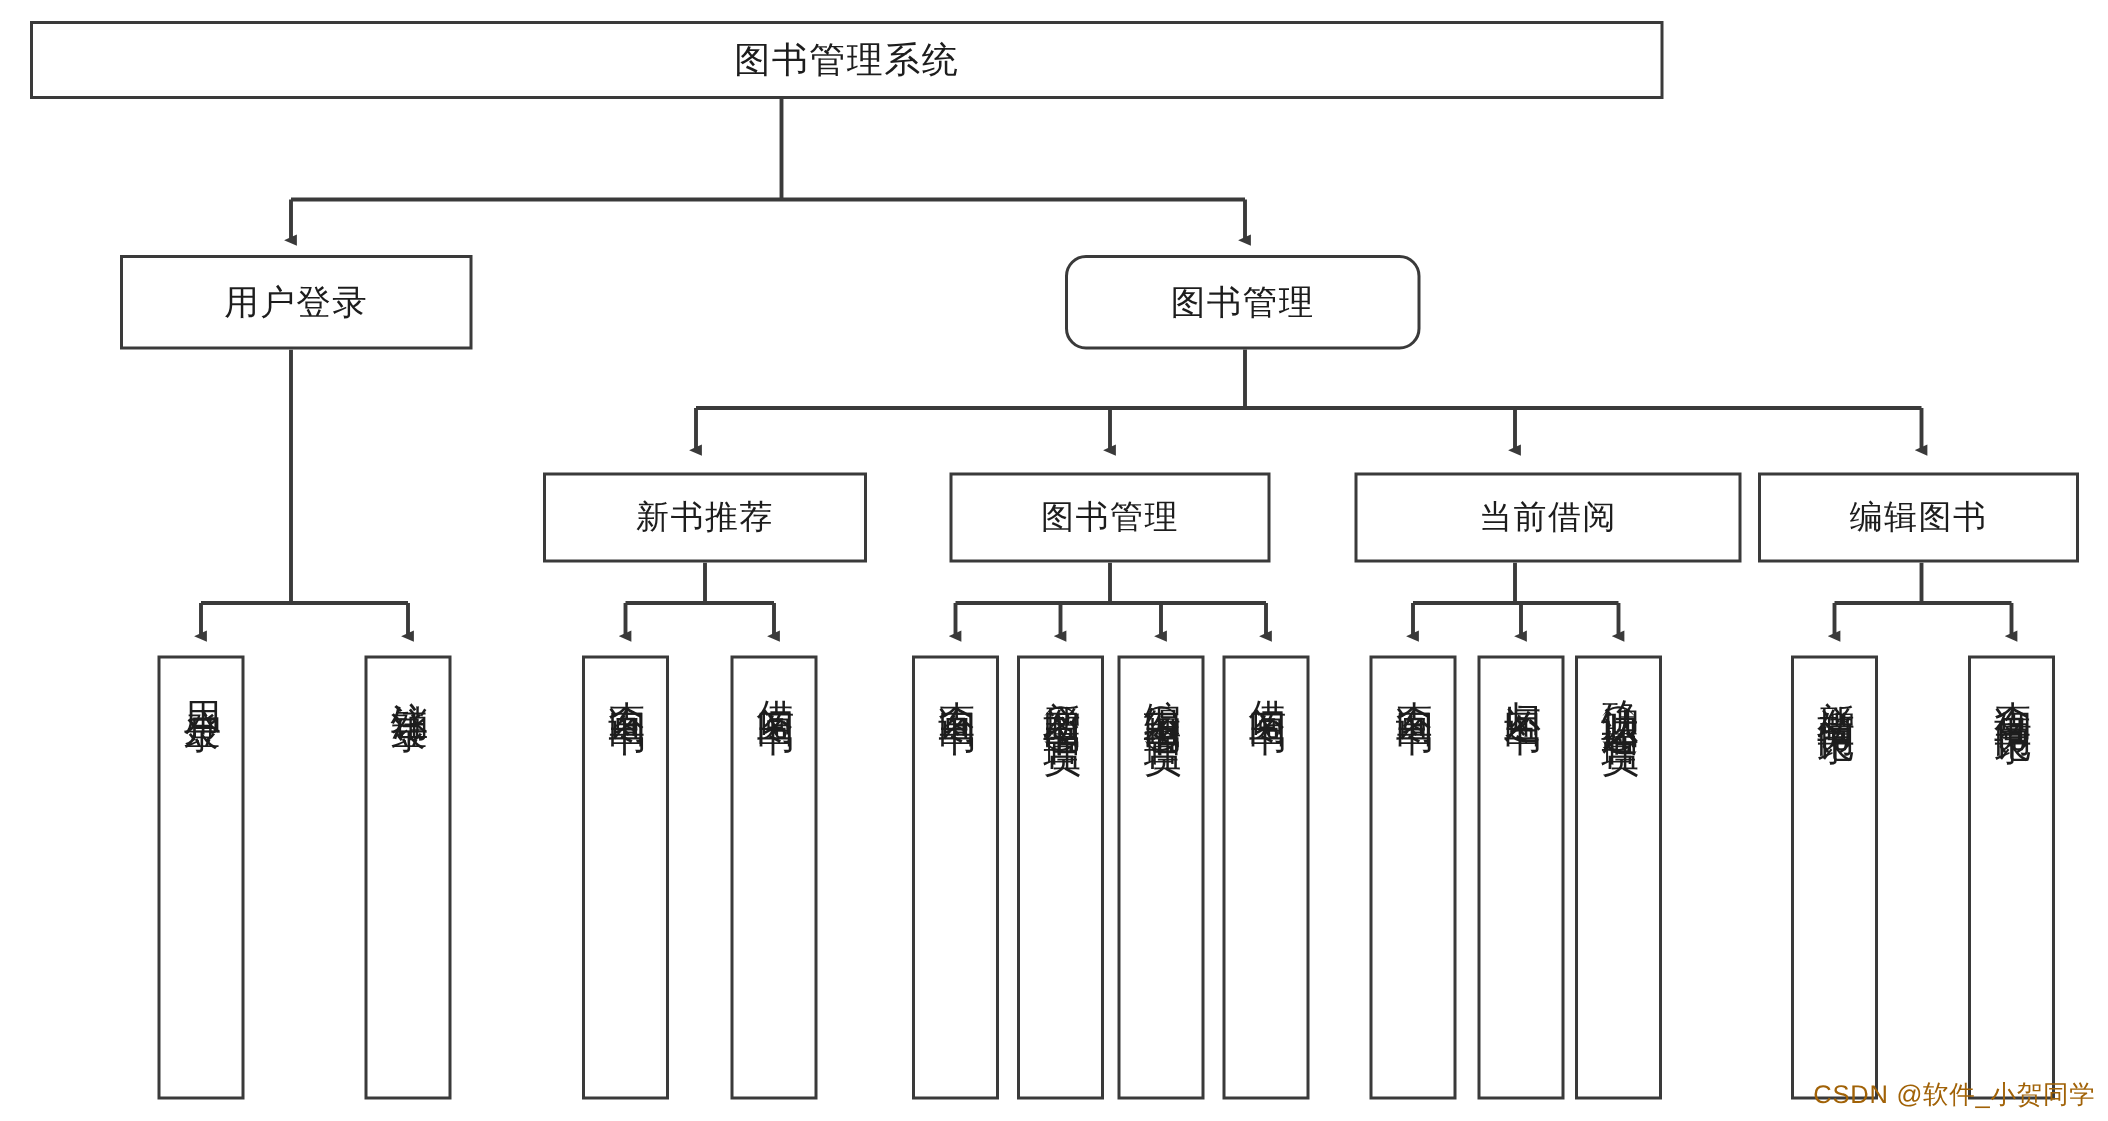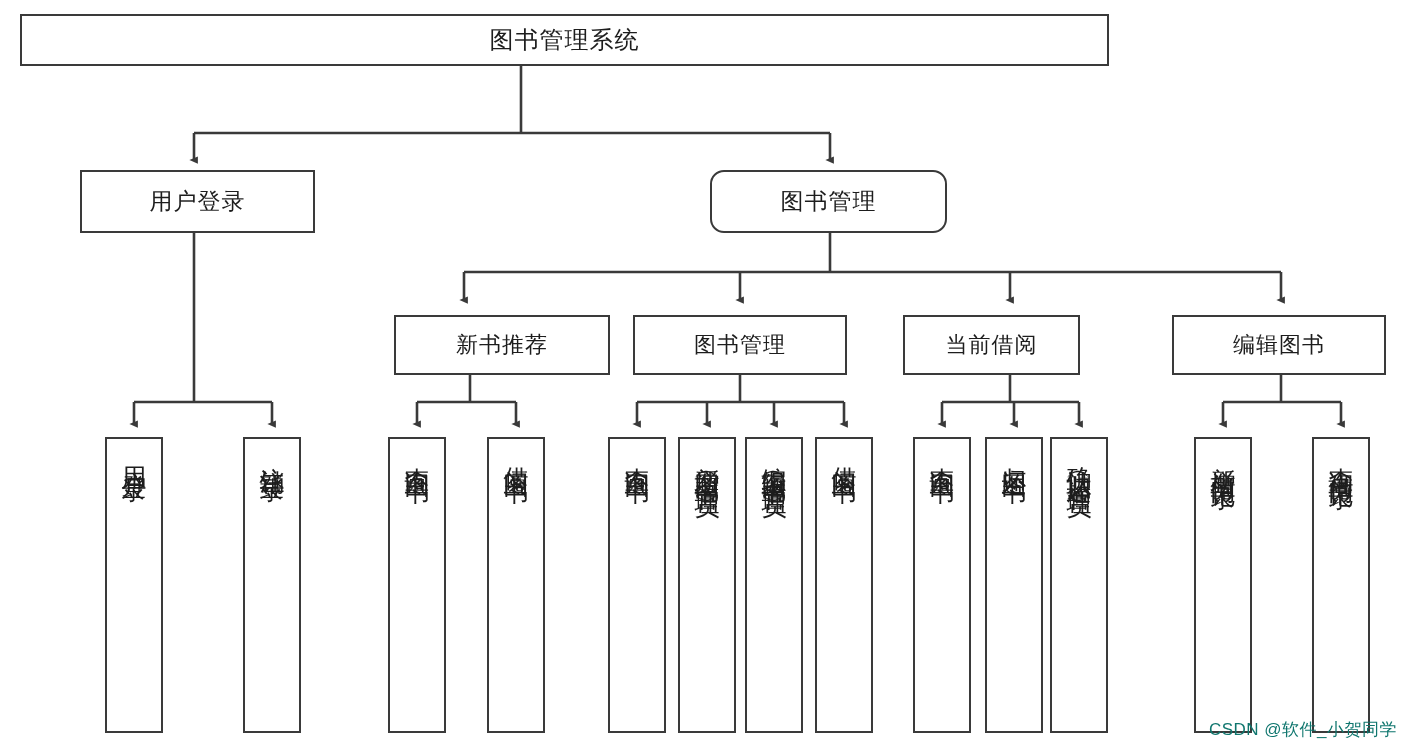"新书推荐" div.node { margin-left: 32px -> none }
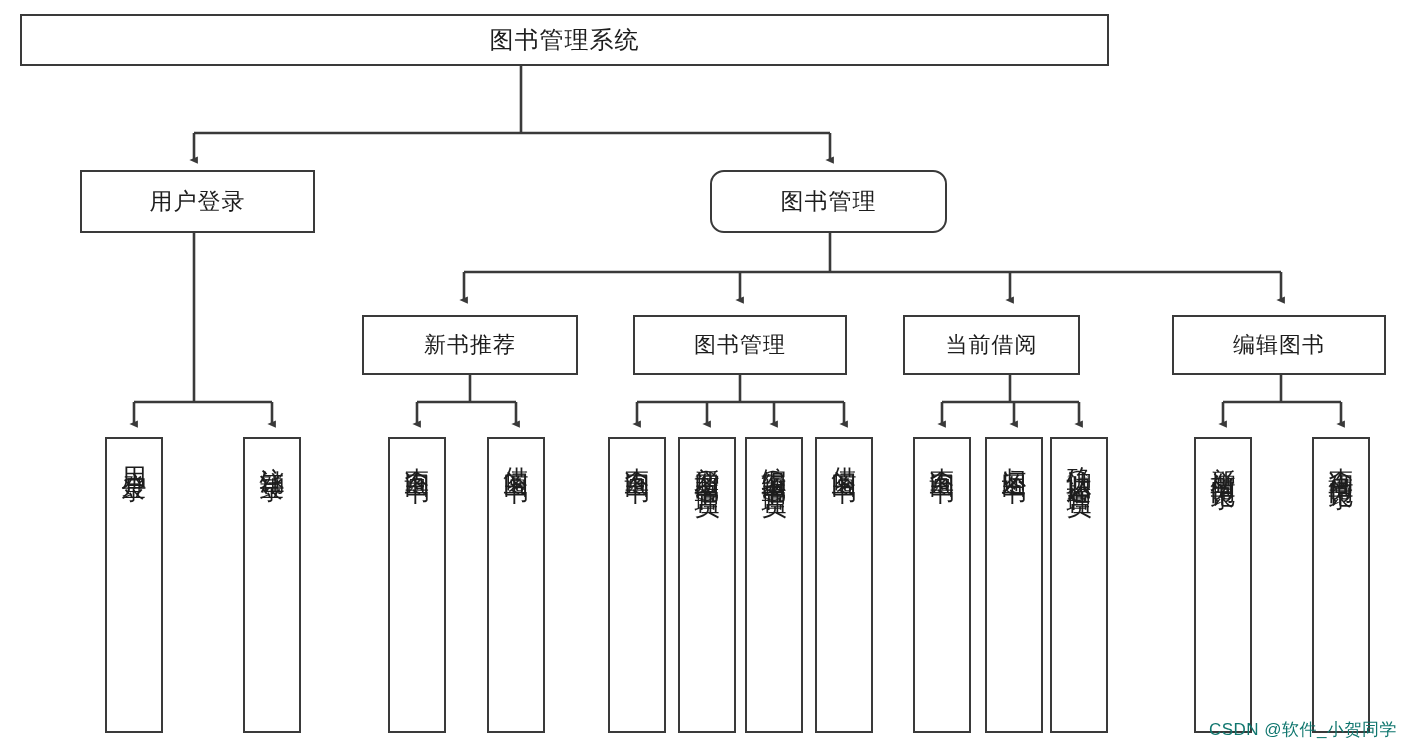"当前借阅" div.node { width: 177px -> 258px }
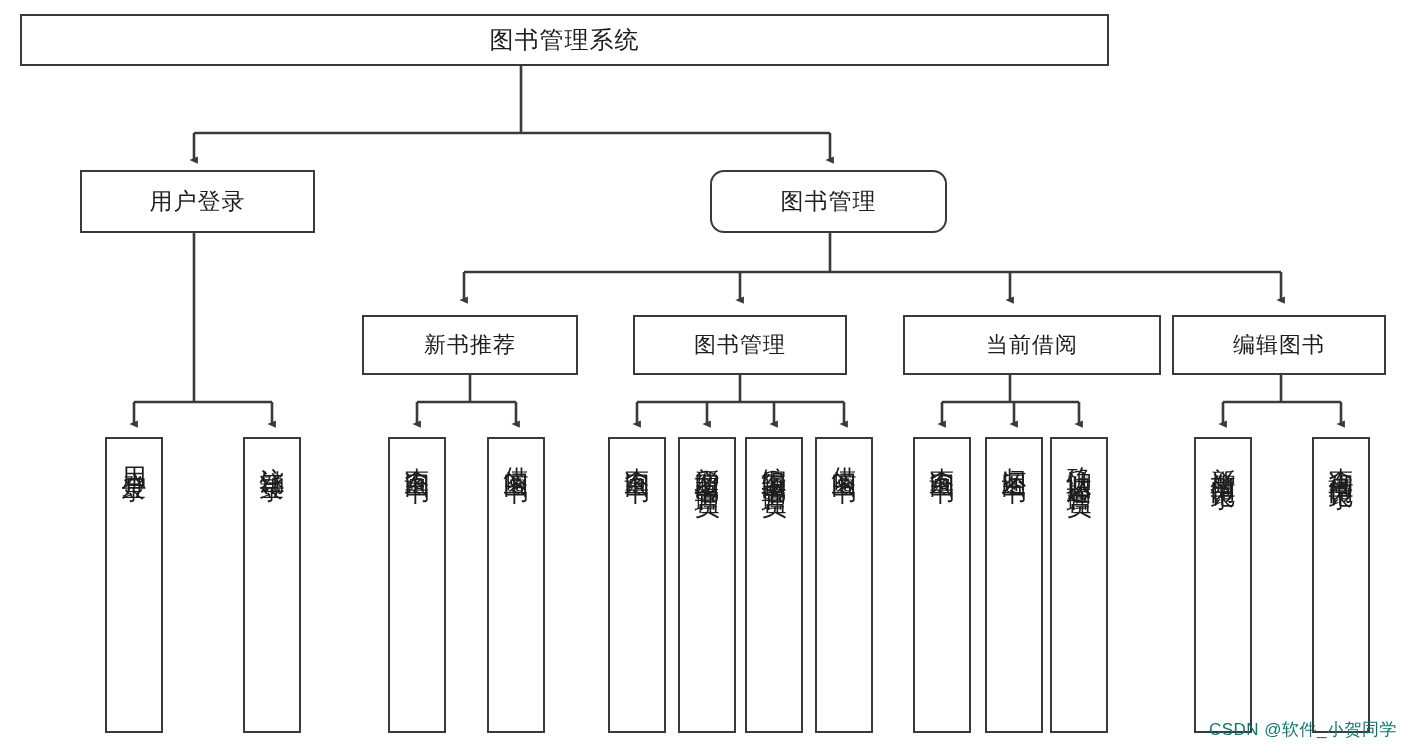"CSDN @软件_小贺同学" .watermark { color: #0f766e -> #a16207 }
